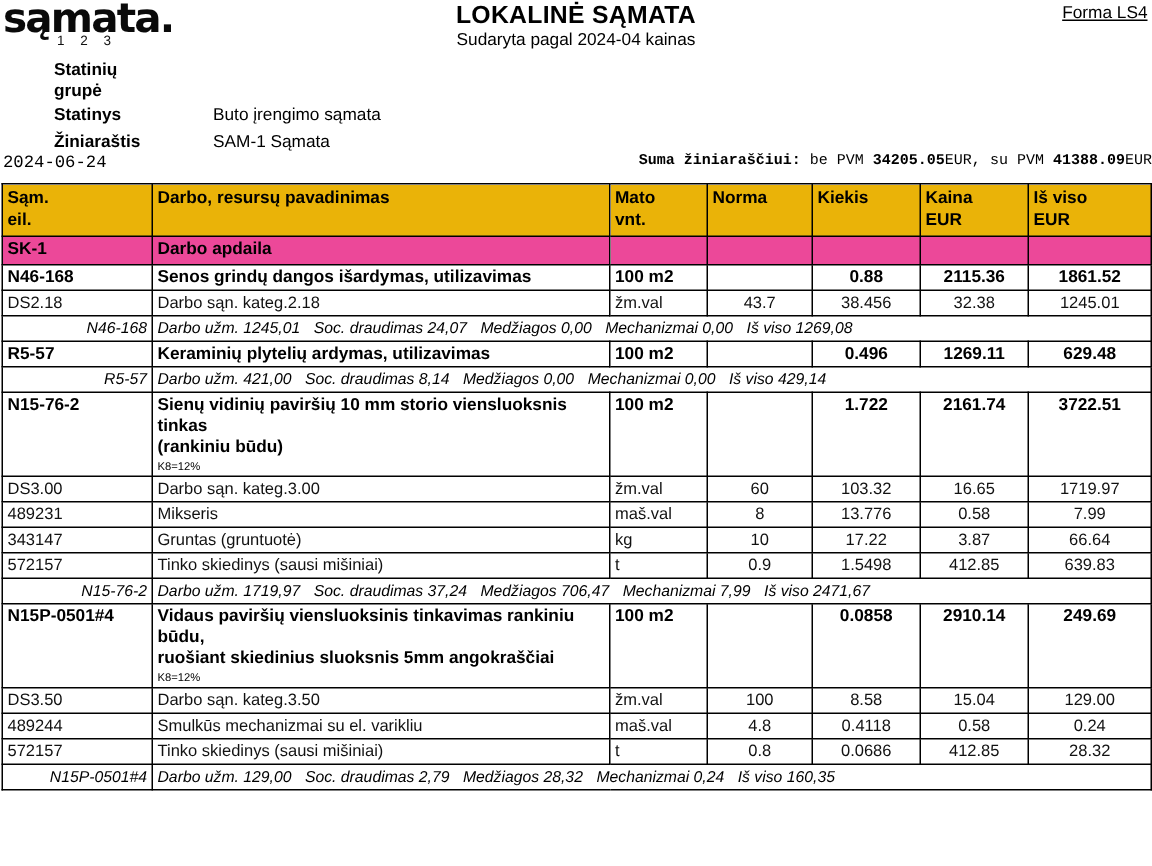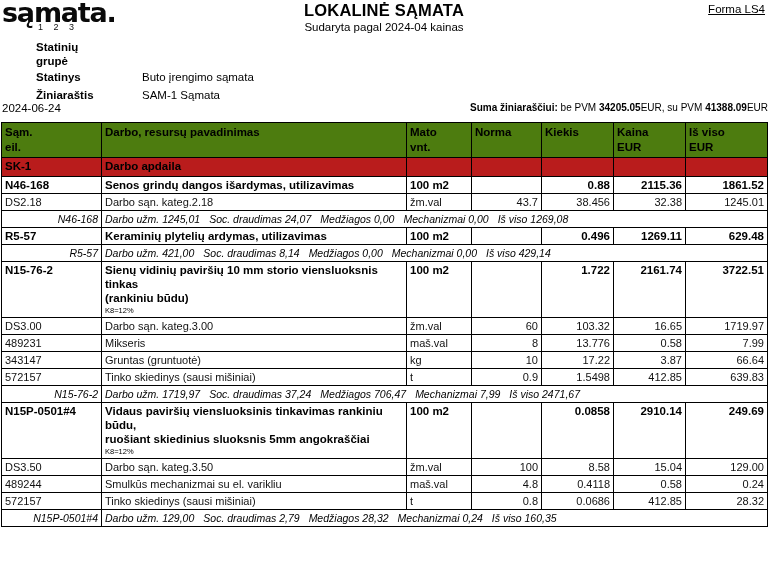"2024-06-24" .sum-row { font-family: none -> Liberation Mono, monospace }
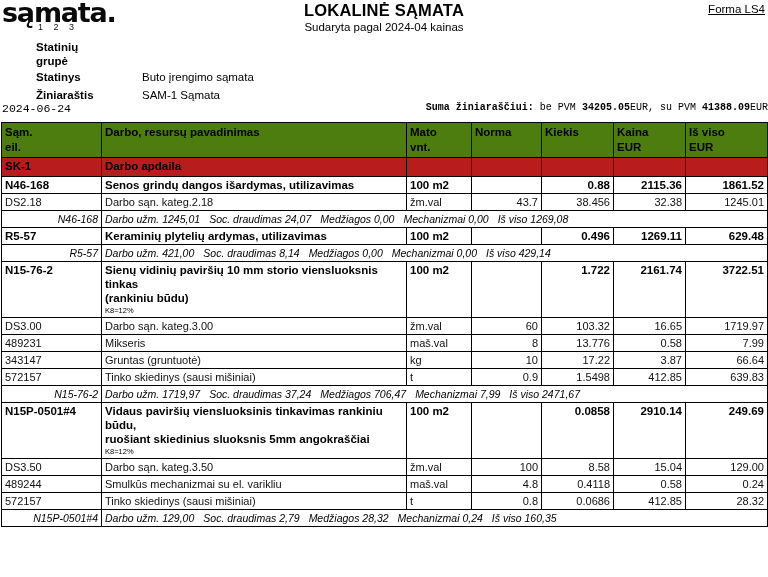"Sąm." tr.head td { background: #4d7c0f -> #eab308 }
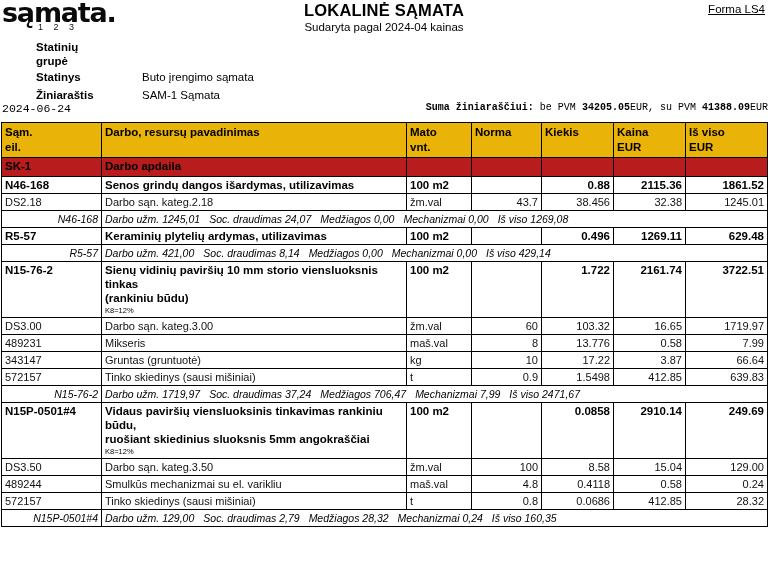"SK-1" tr.section td { background: #b91c1c -> #ec4899 }
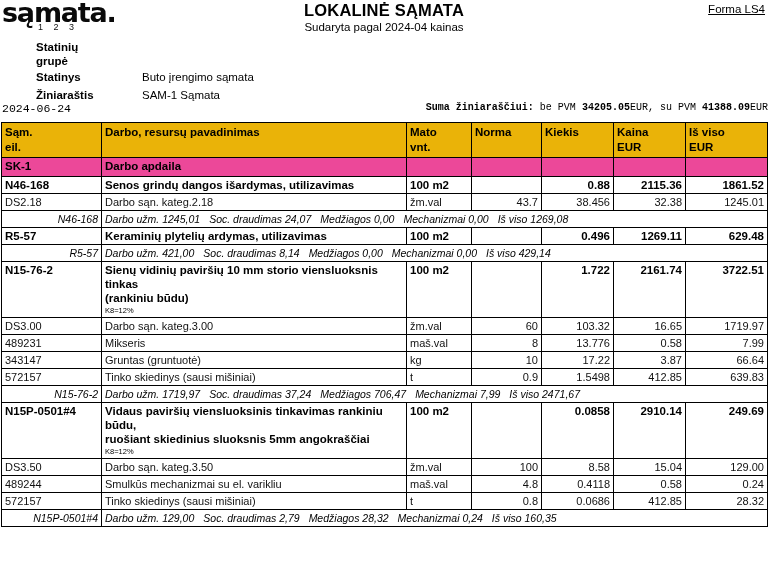"0.88" .num { text-align: right -> center }
